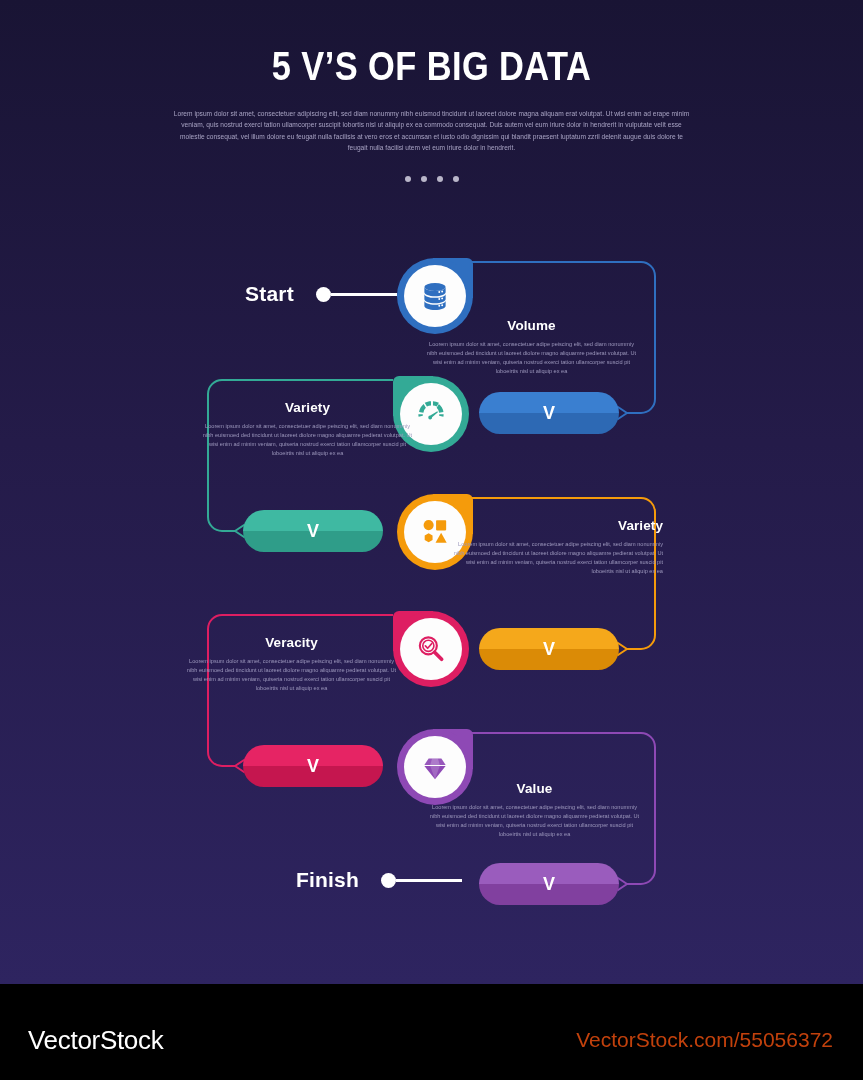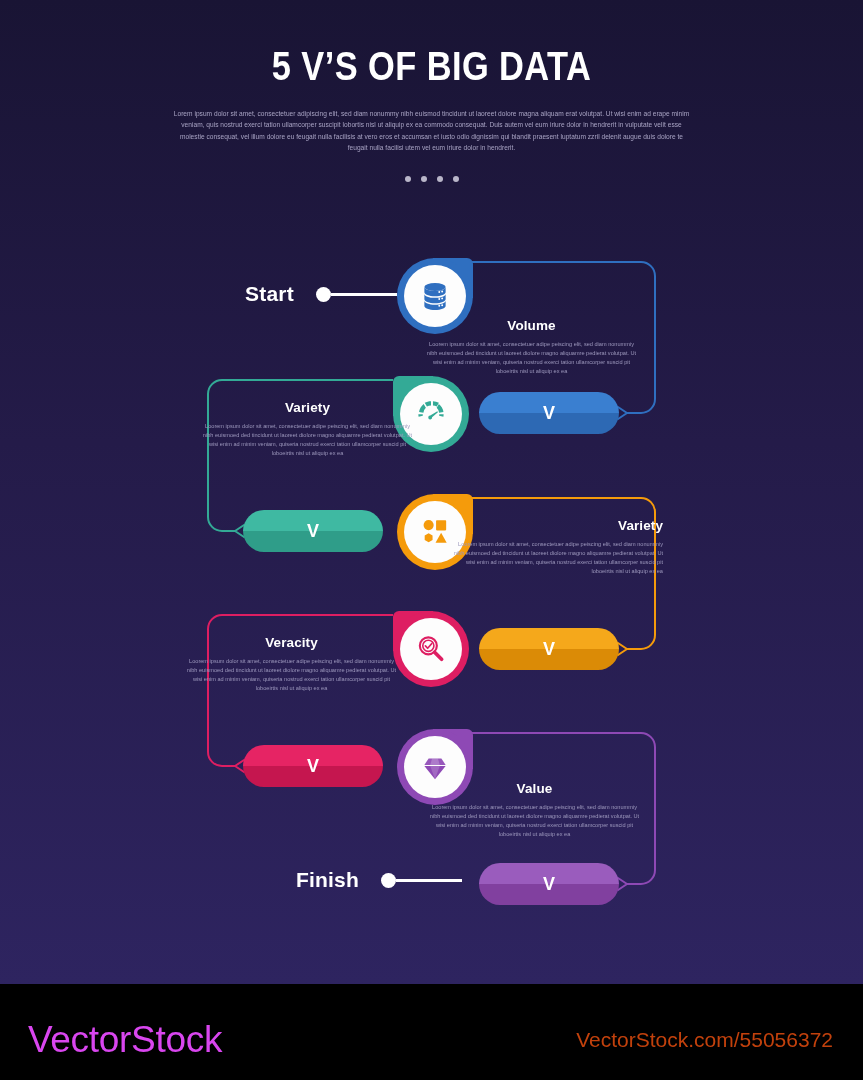"VectorStock" #footer .brand { color: #d946ef -> #ffffff; font-size: 37px -> 26px }
